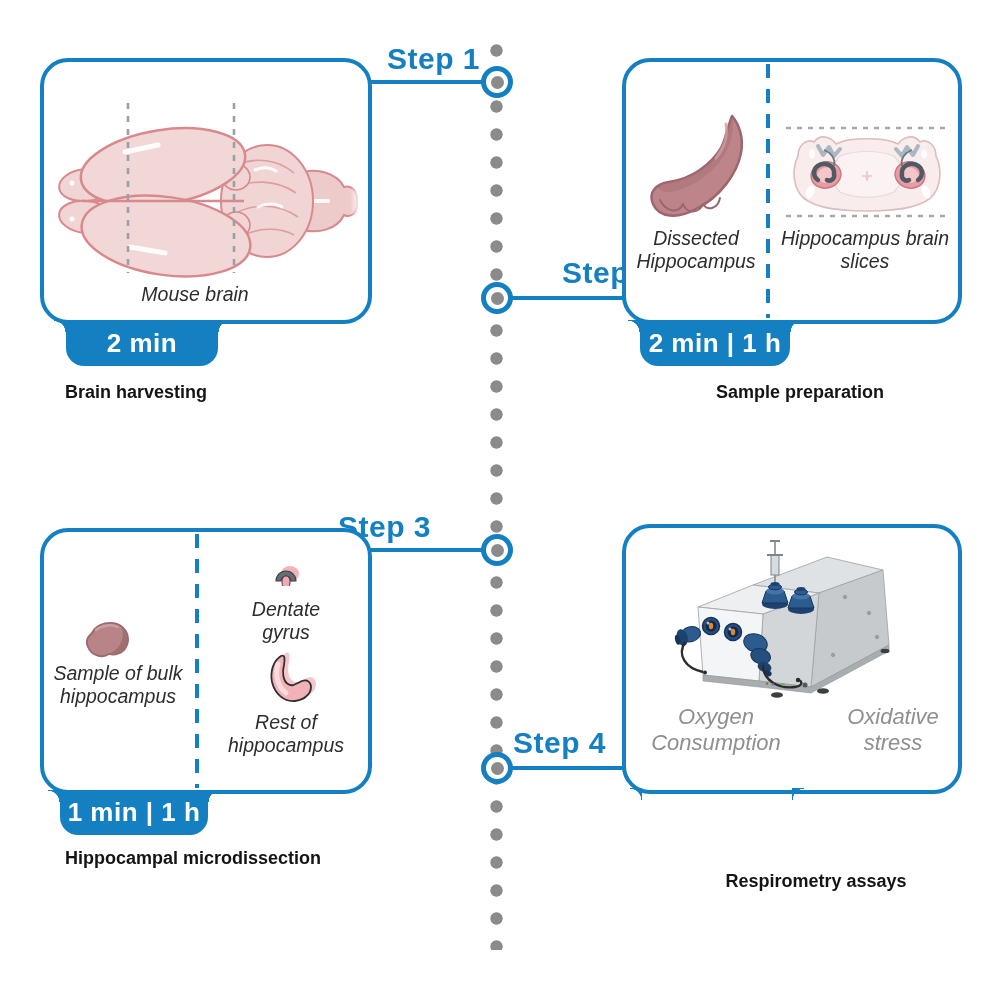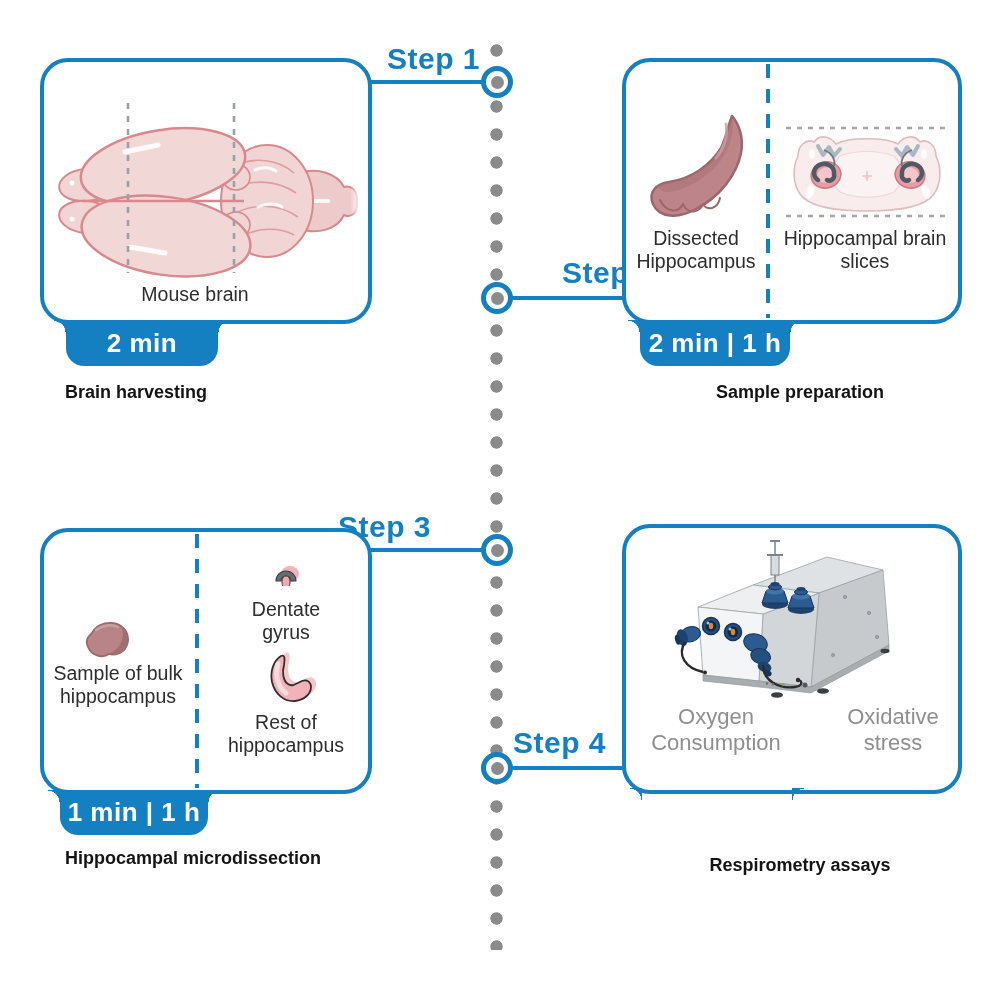"Dissected Hippocampus" .cap { font-style: none -> italic }
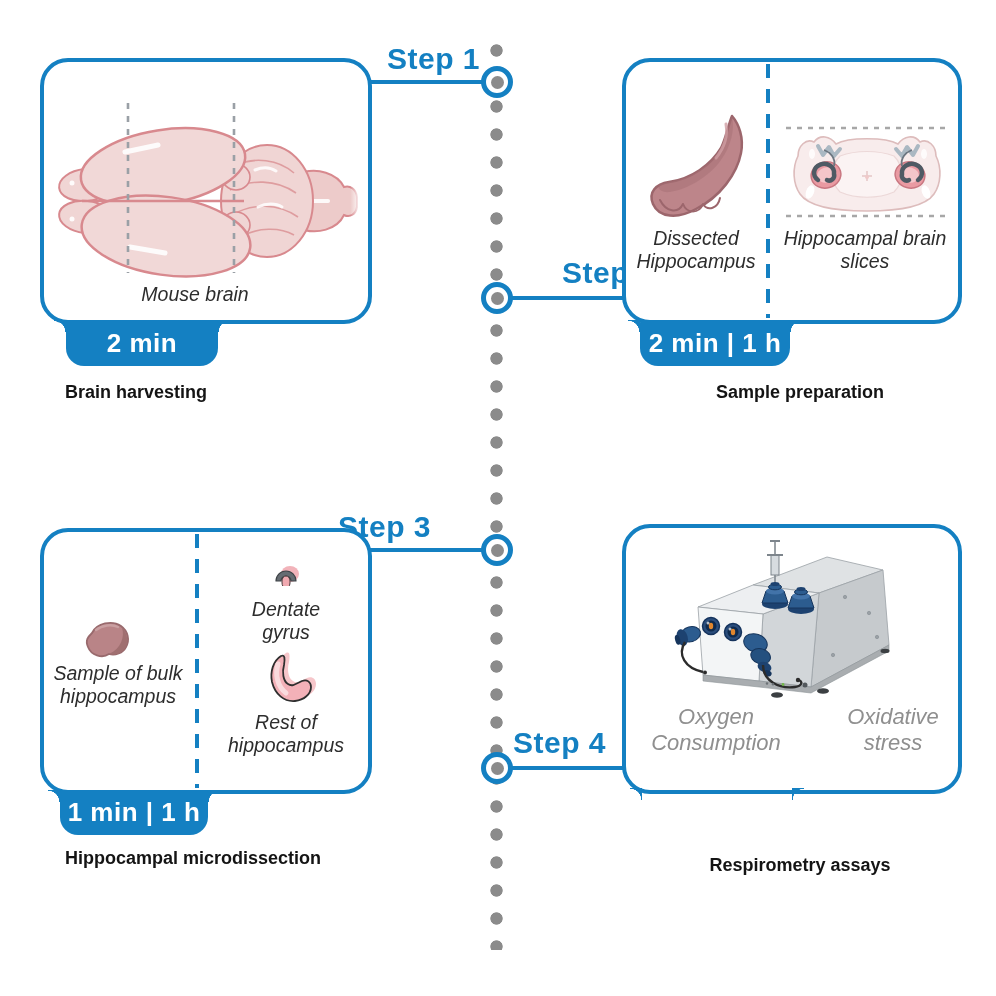"Hippocampal brain slices" div.cap { text: Hippocampal -> Hippocampus }
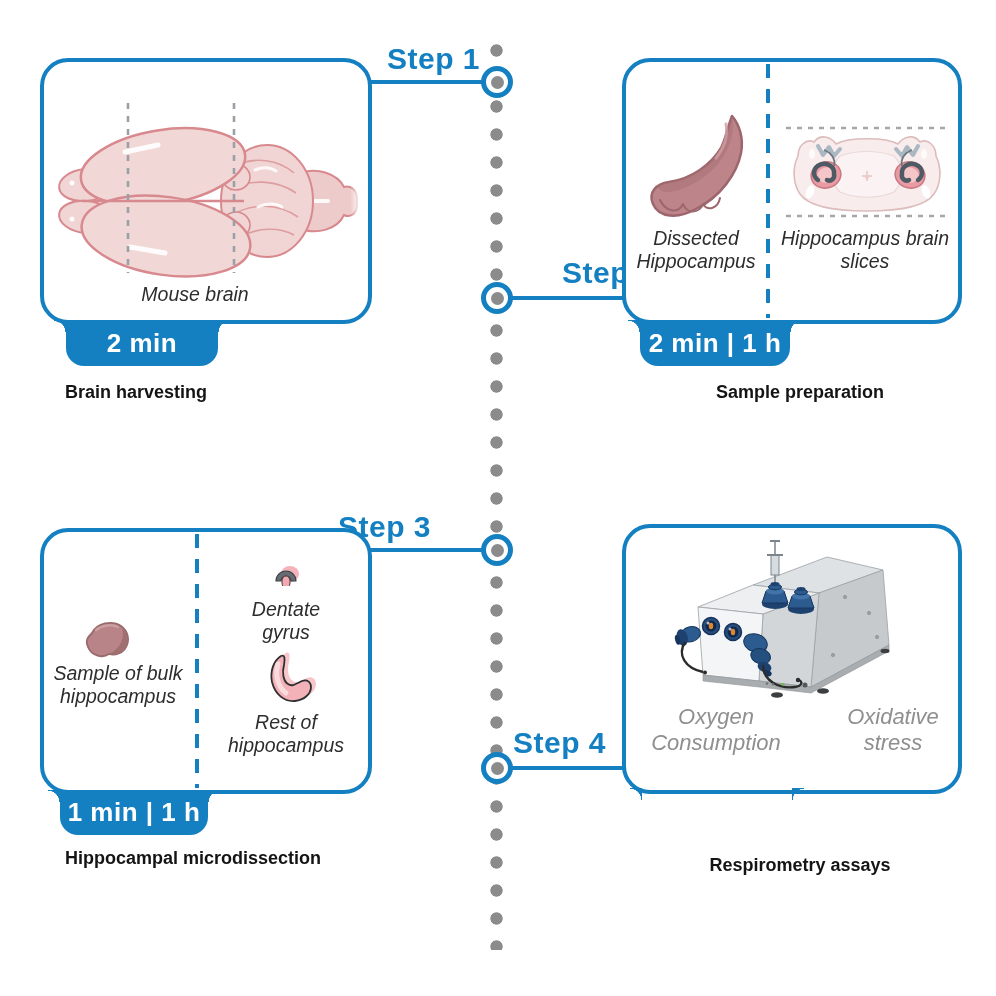"Respirometry assays" h2.title { margin: 0 -> 16px }
